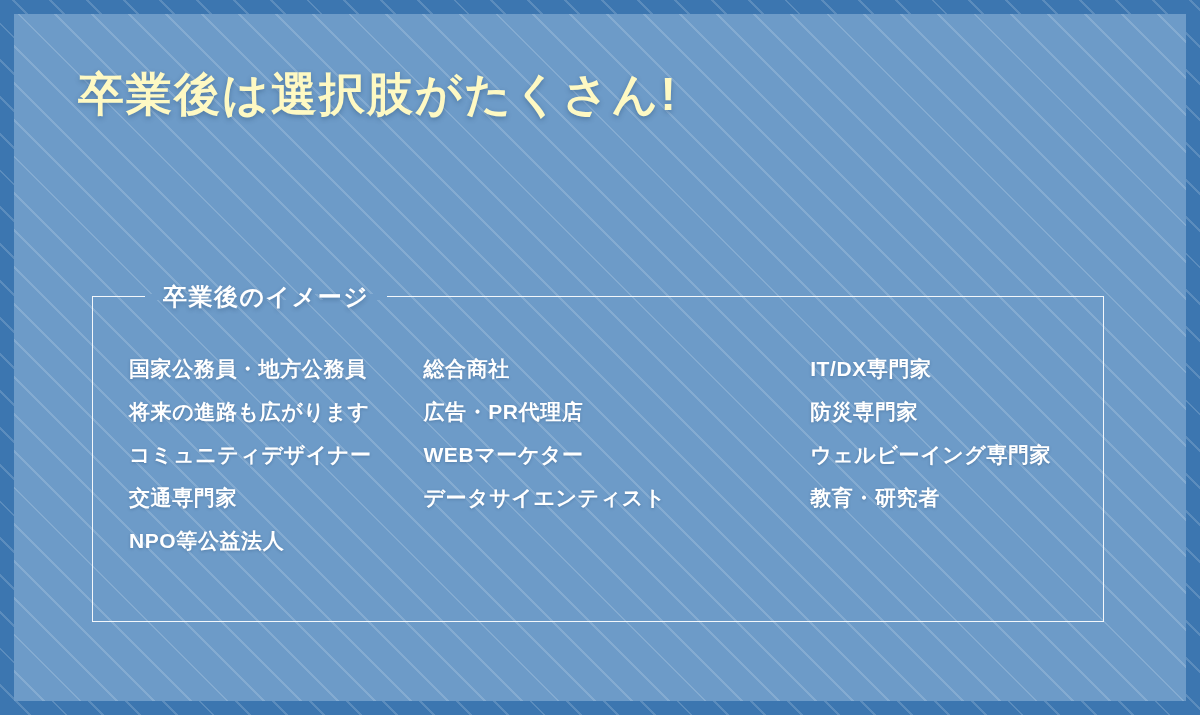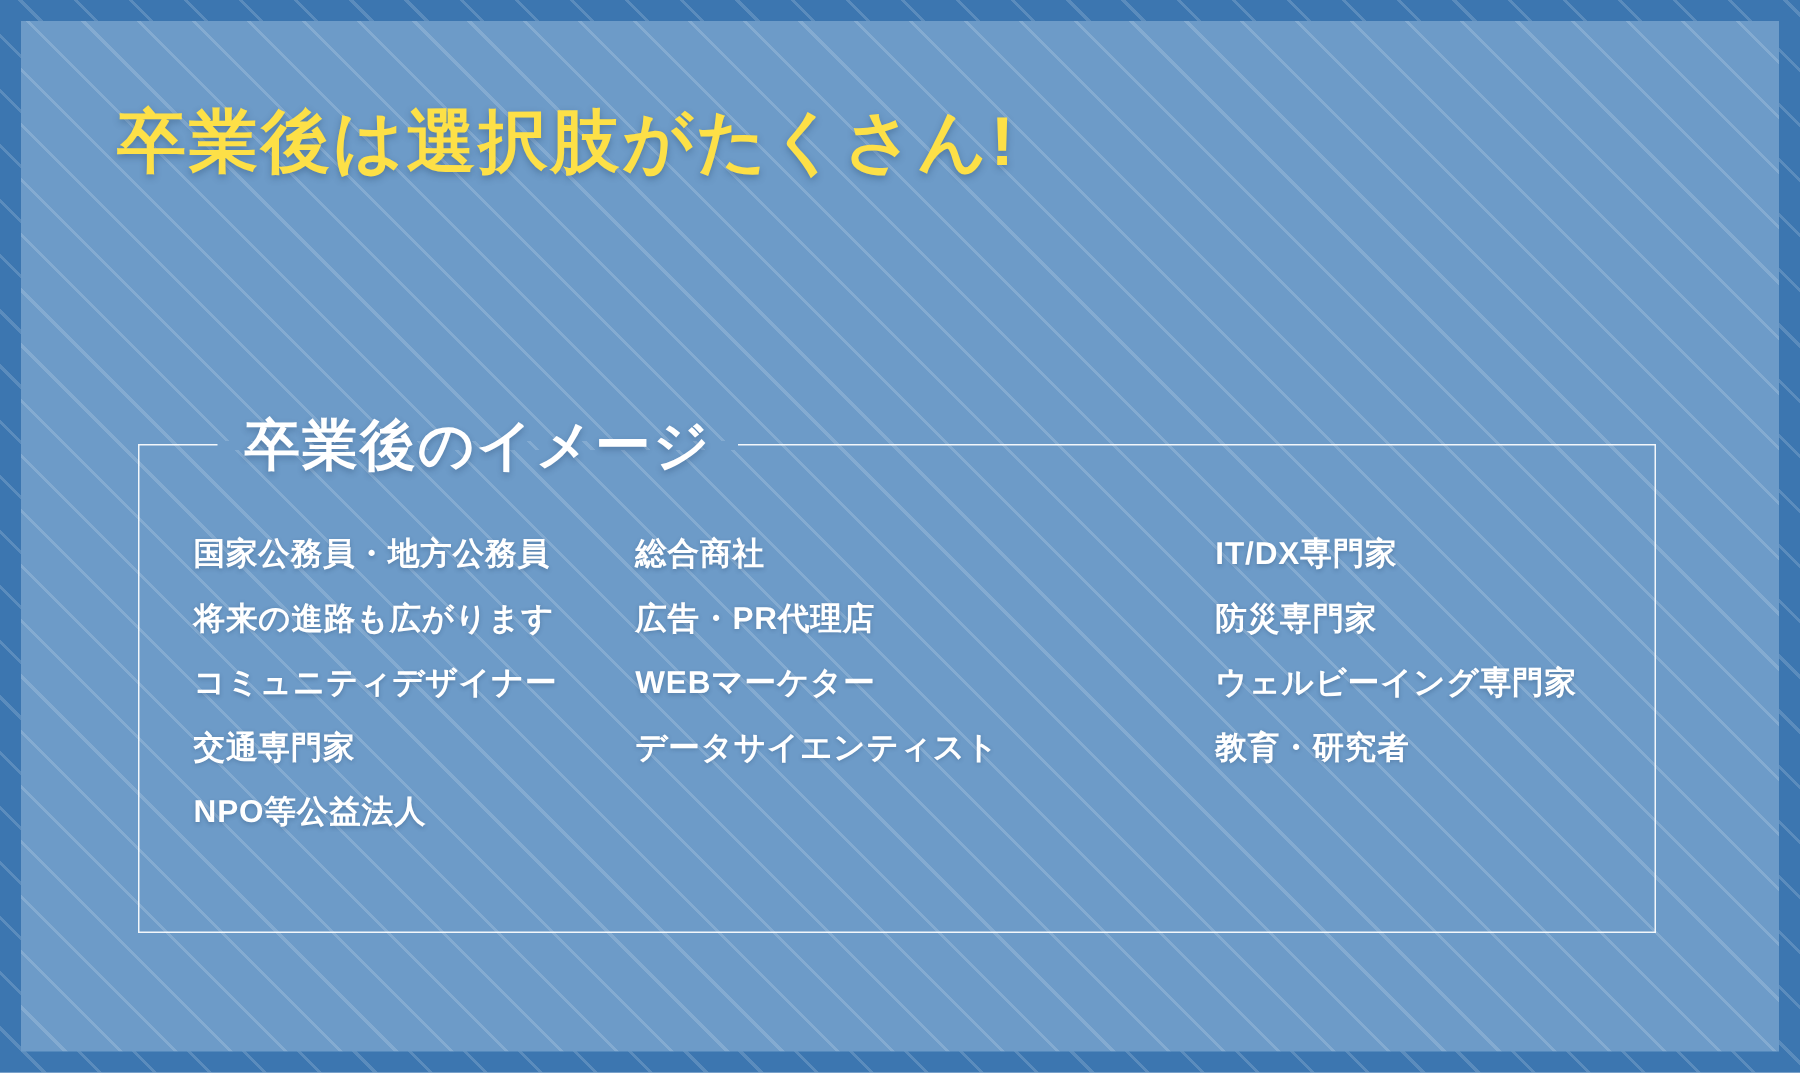"卒業後は選択肢がたくさん!" .headline { color: #fde047 -> #fef9c3 }
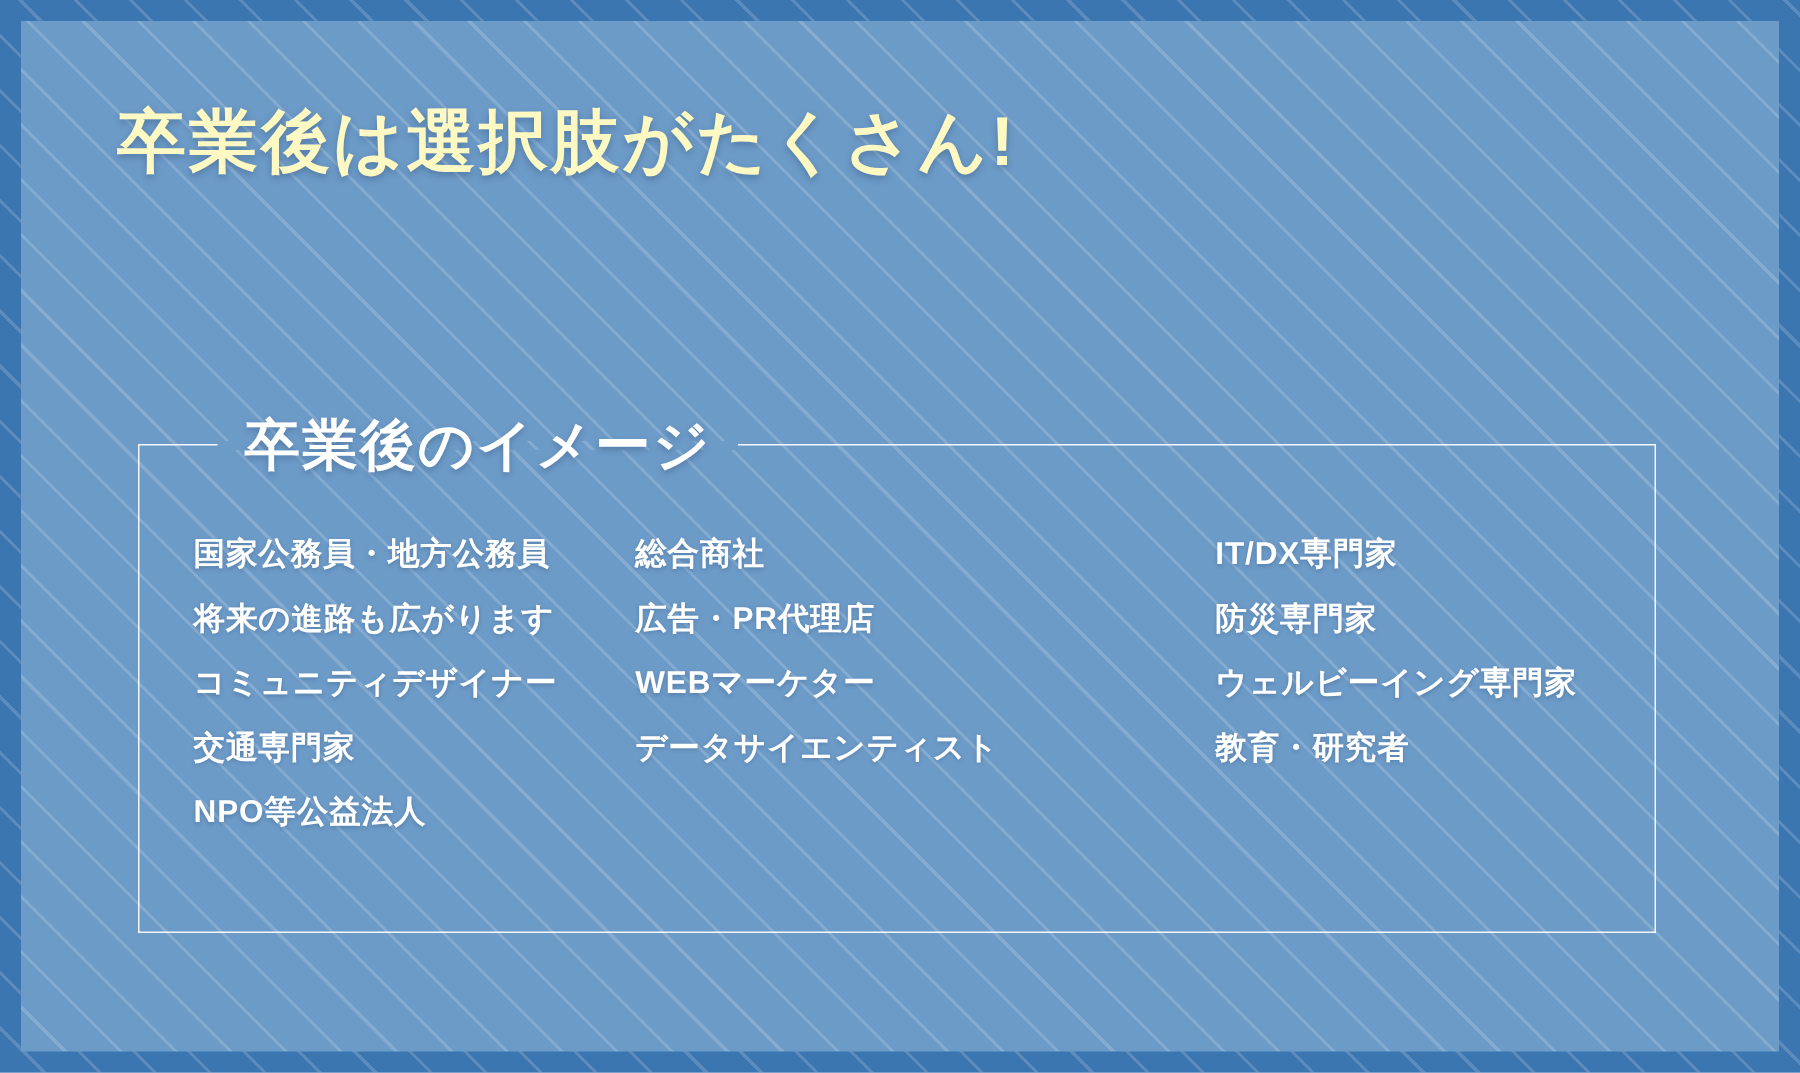"卒業後のイメージ" .box-title { font-size: 37px -> 24px }
